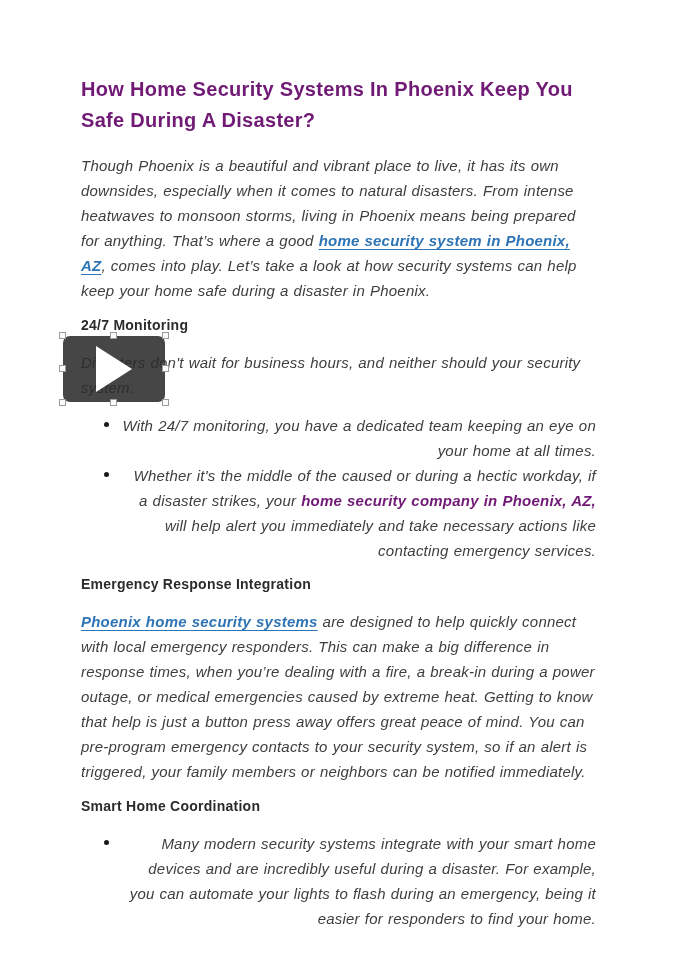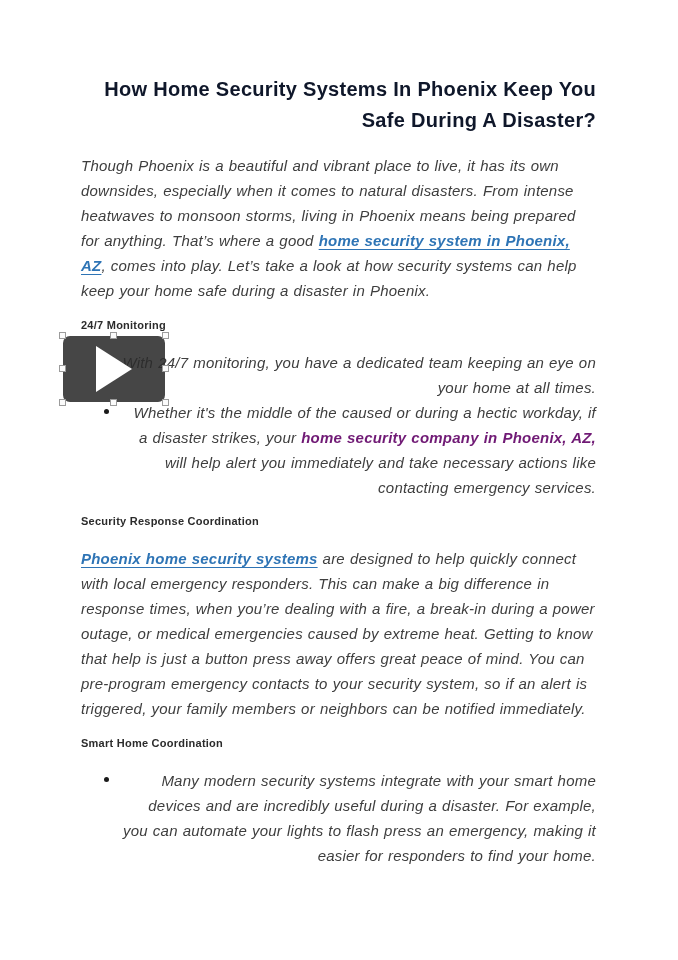"How Home Security Systems In" h1.title { color: #0f172a -> #701a75; text-align: right -> left }
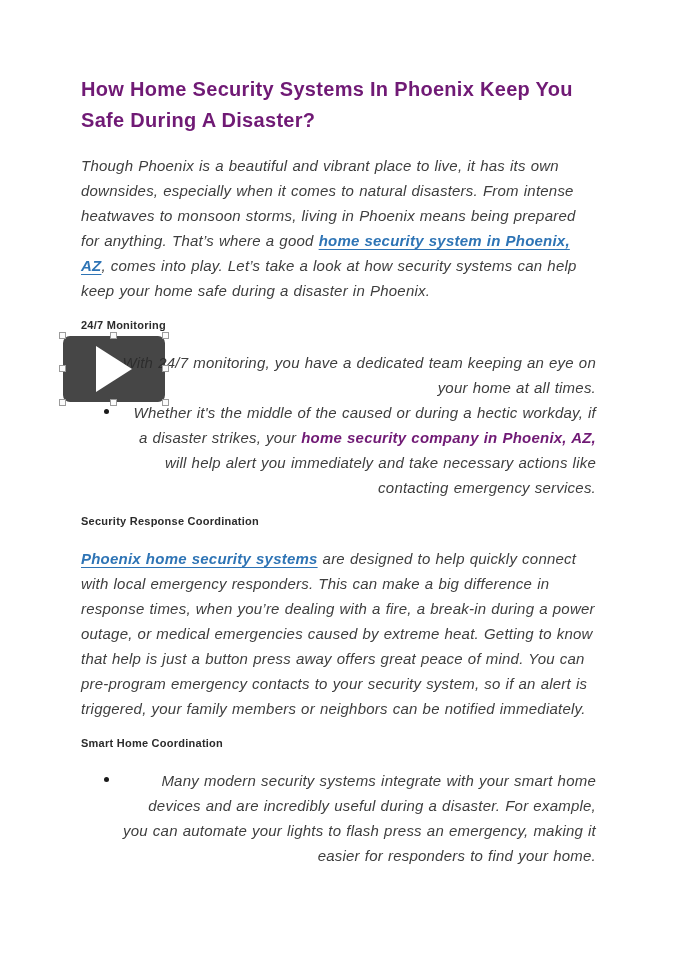"24/7 Monitoring" h2.section { font-size: 11px -> 14px }
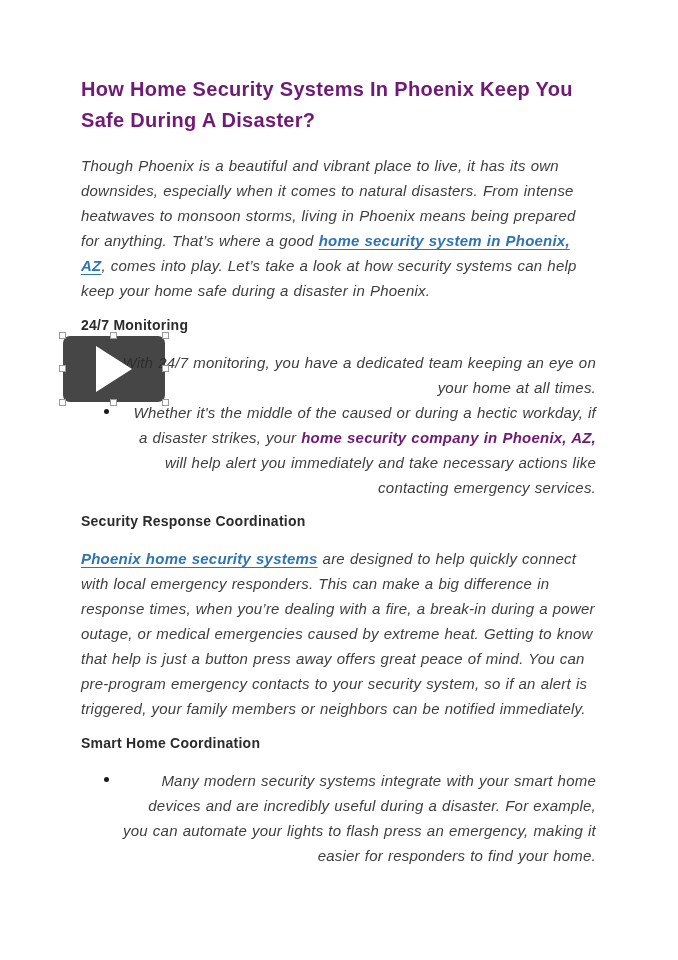"Disasters don't wait for business" p.body { html: none -> <p>Disasters don't wait for business hours, and neither should your security system.</p> }
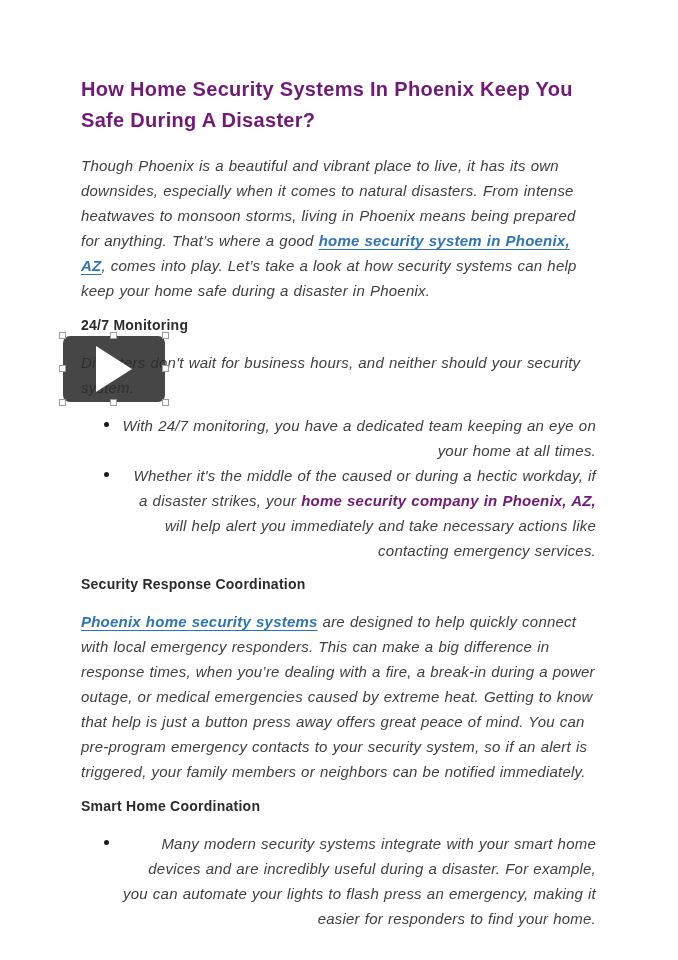"Security Response Coordination" h2.section { text: Security Response Coordination -> Emergency Response Integration }
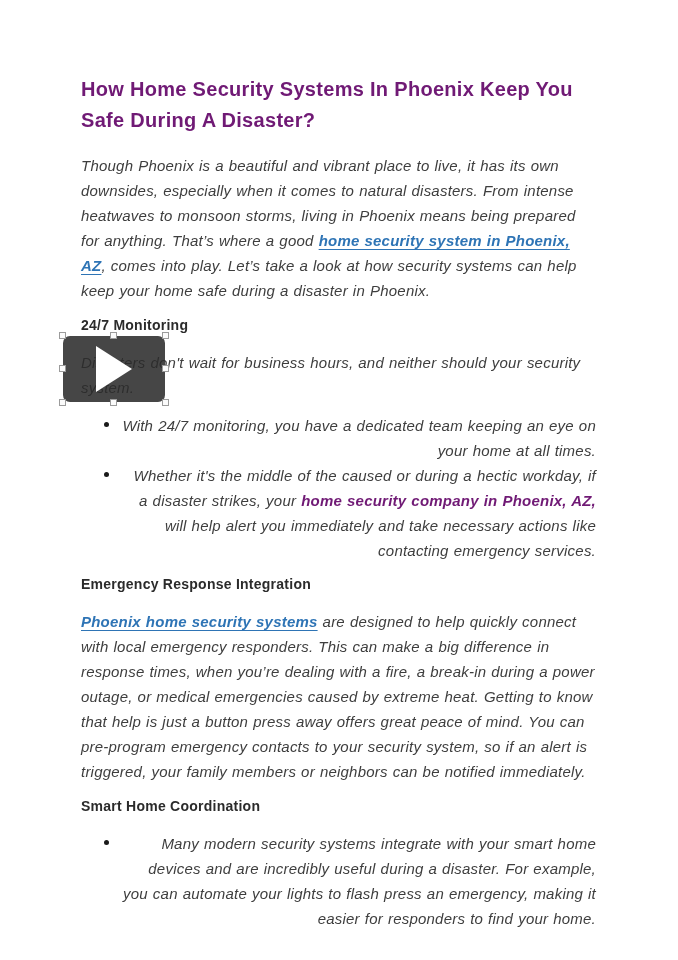"Many modern security systems integrate" span { text: press an emergency, making -> during an emergency, being }
